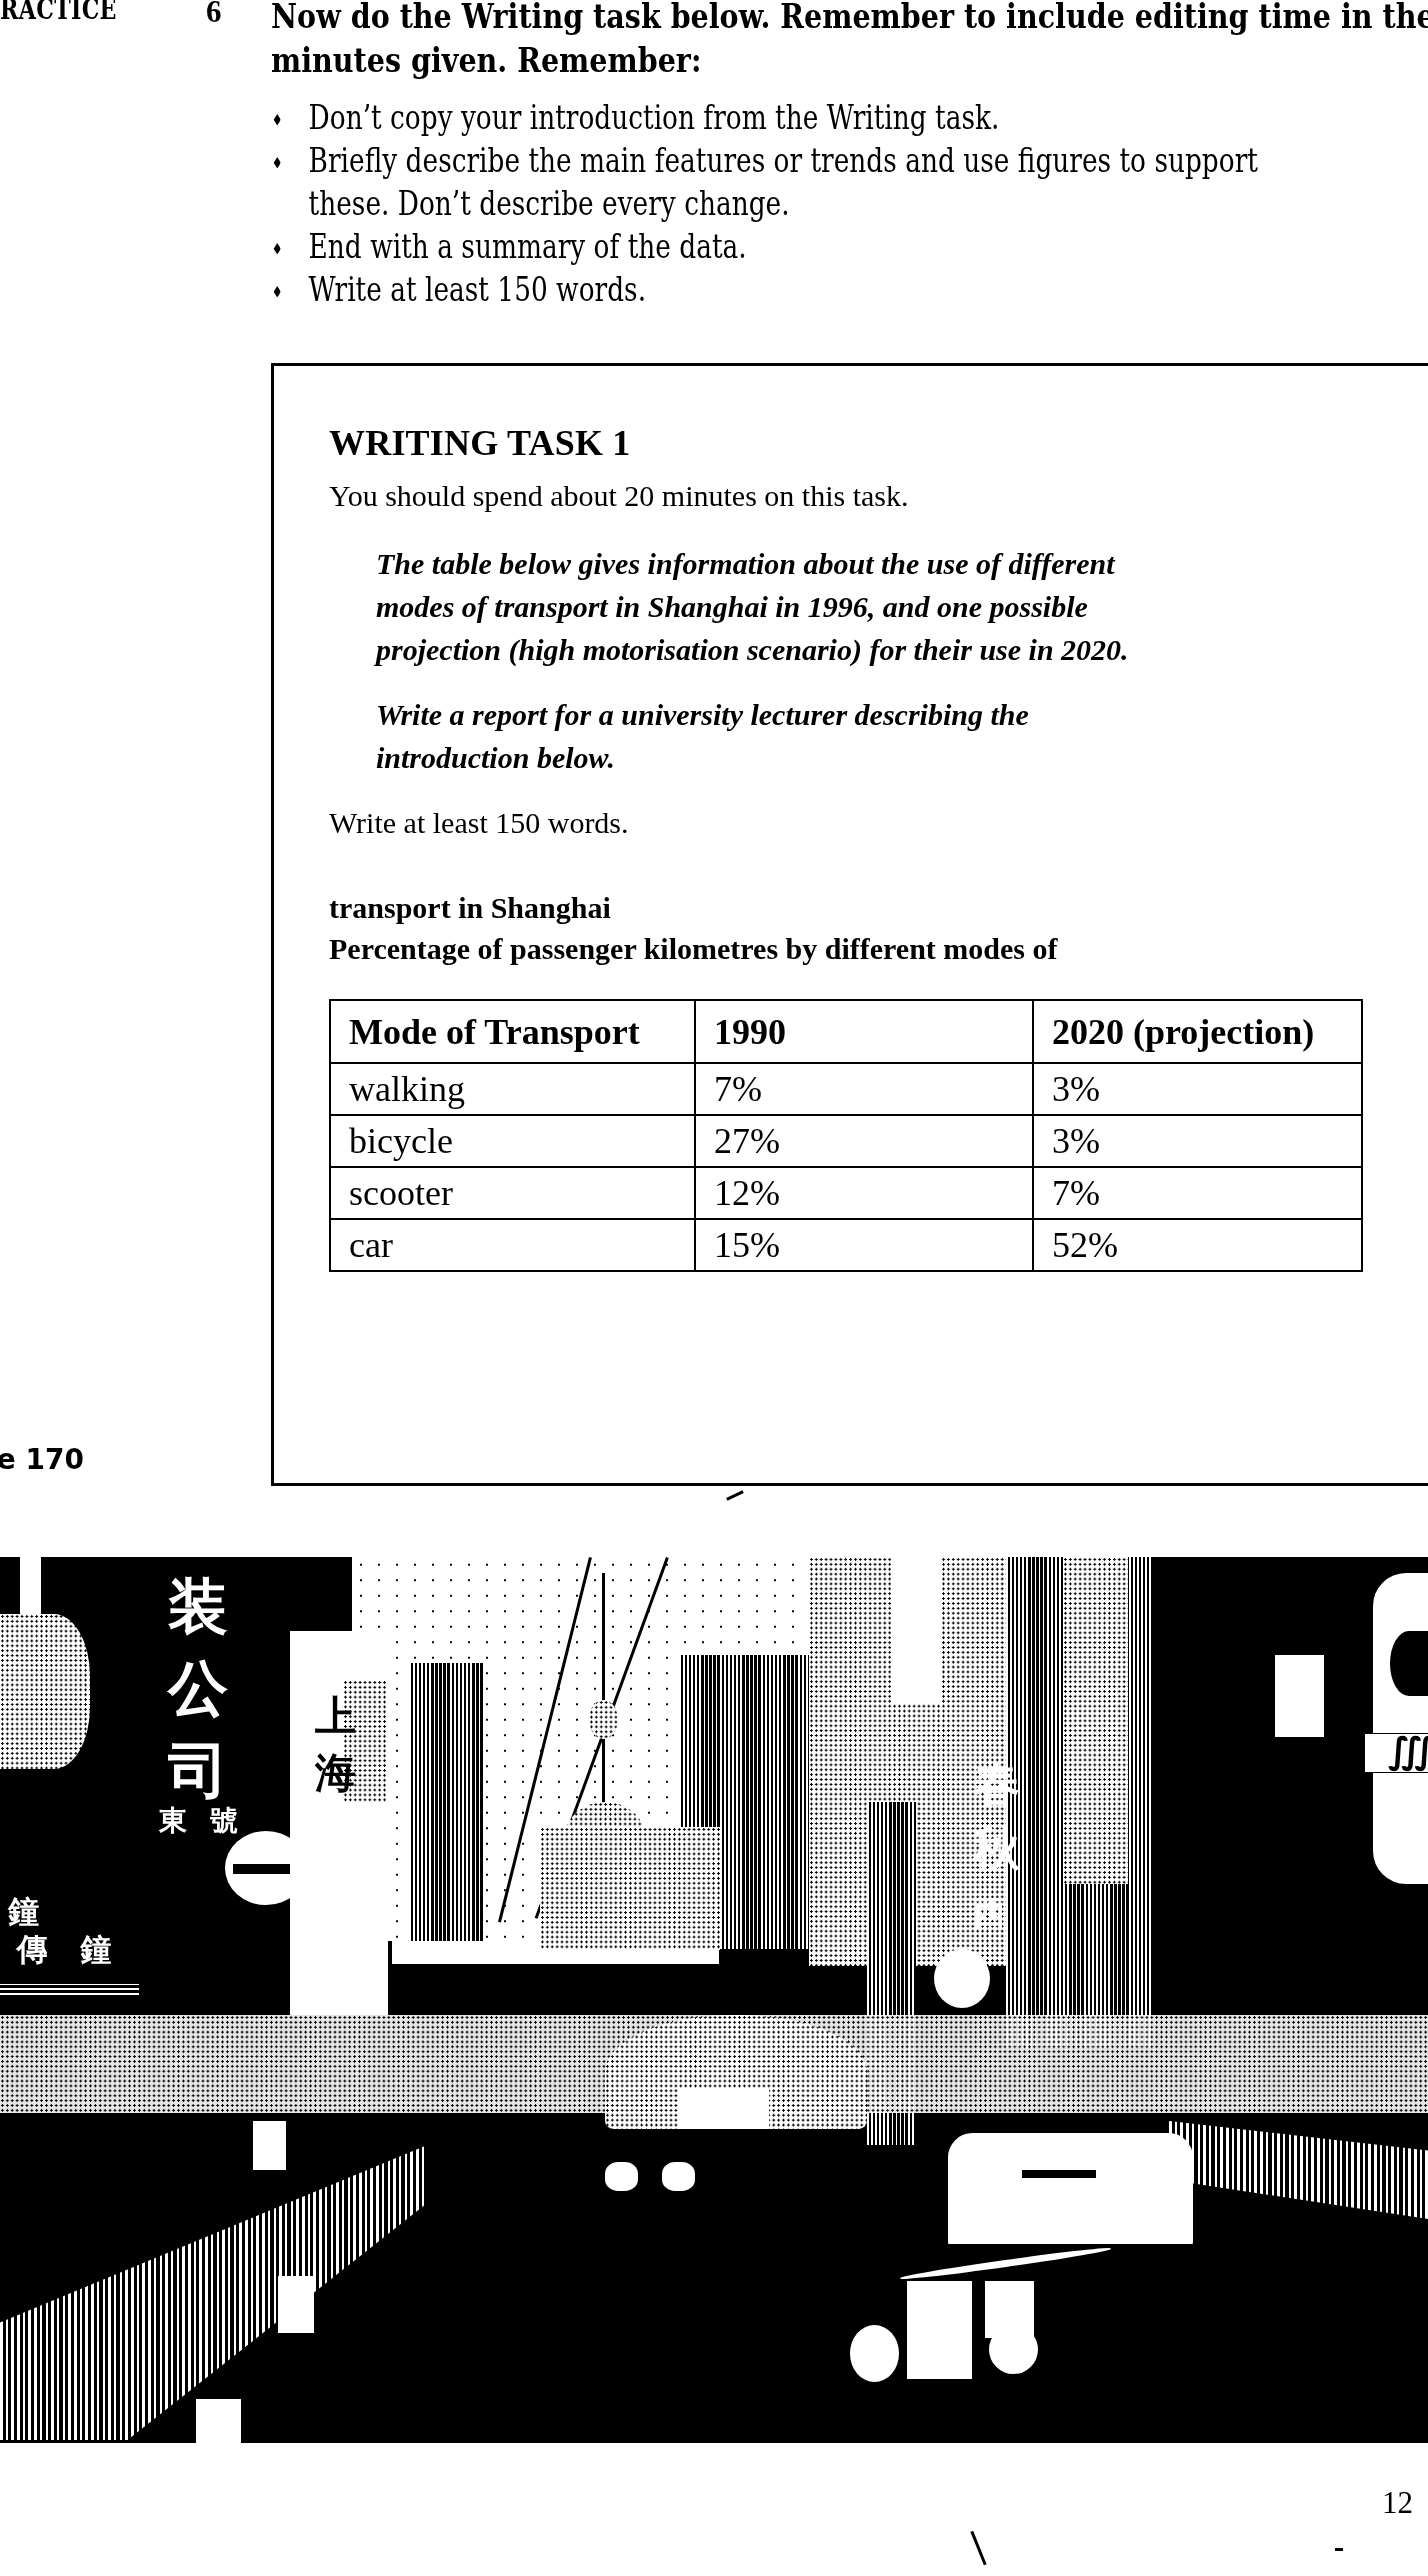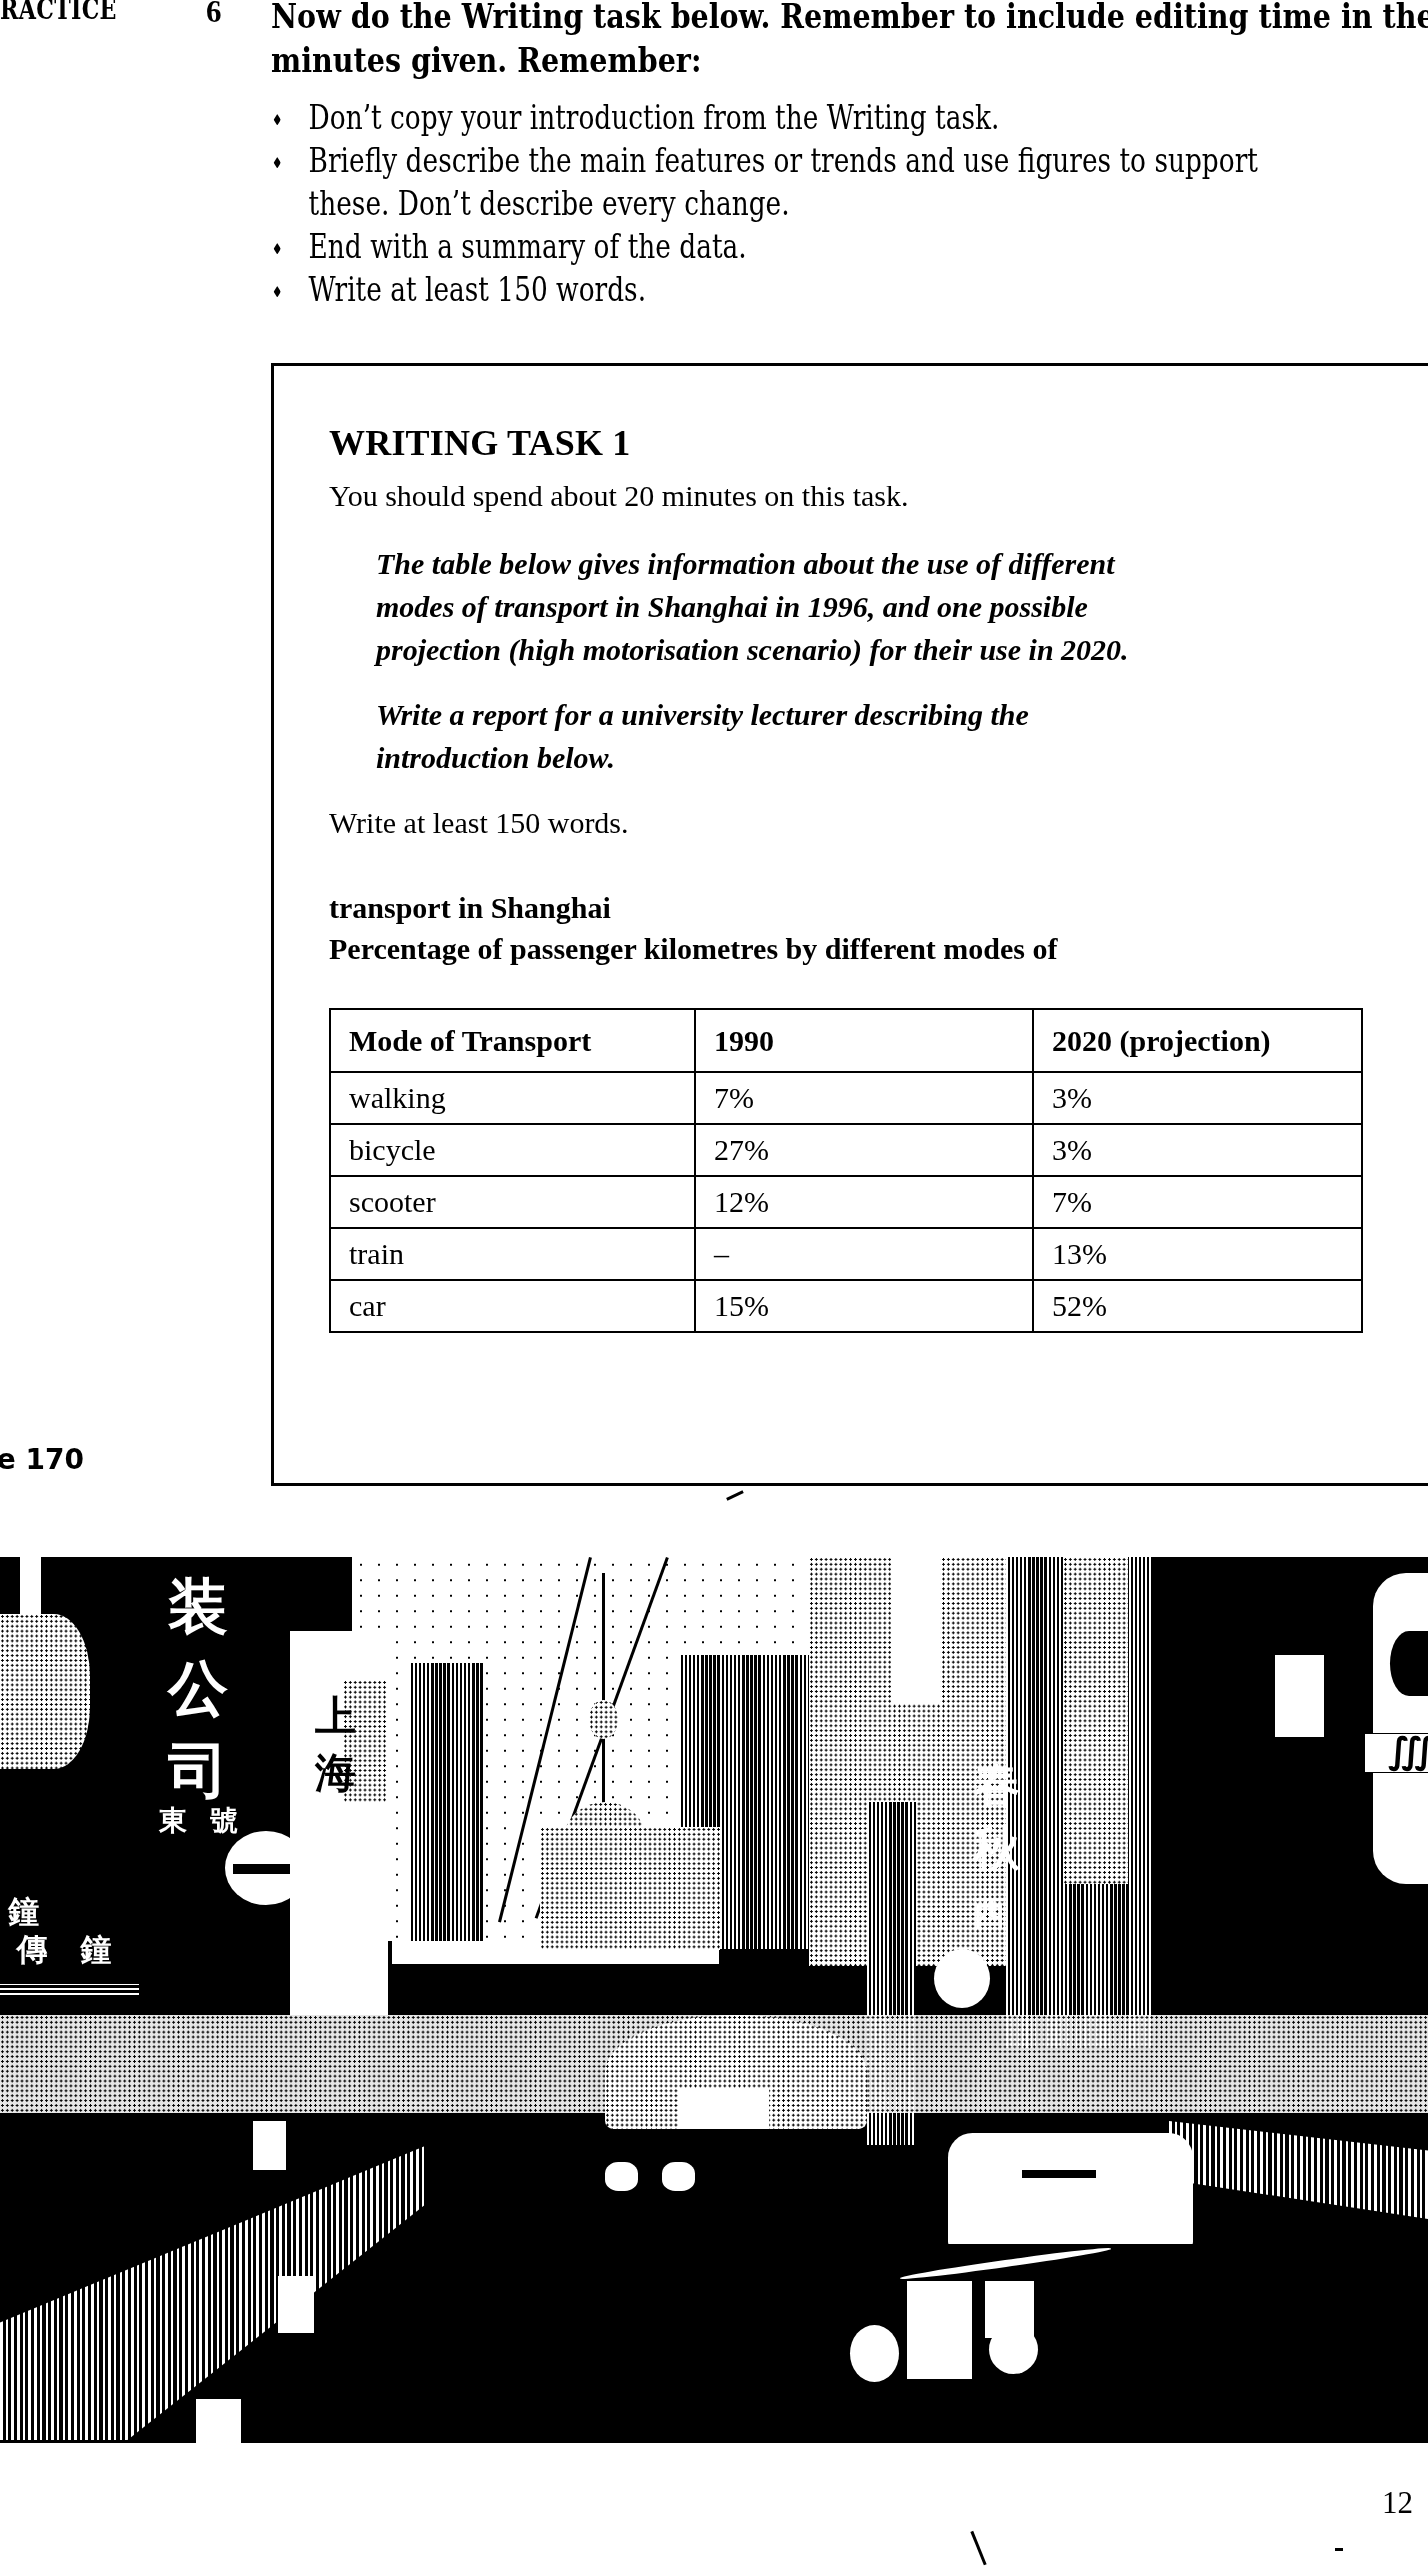"Mode of Transport" table.data { font-size: 30px -> 36px; margin-top: 9px -> none }
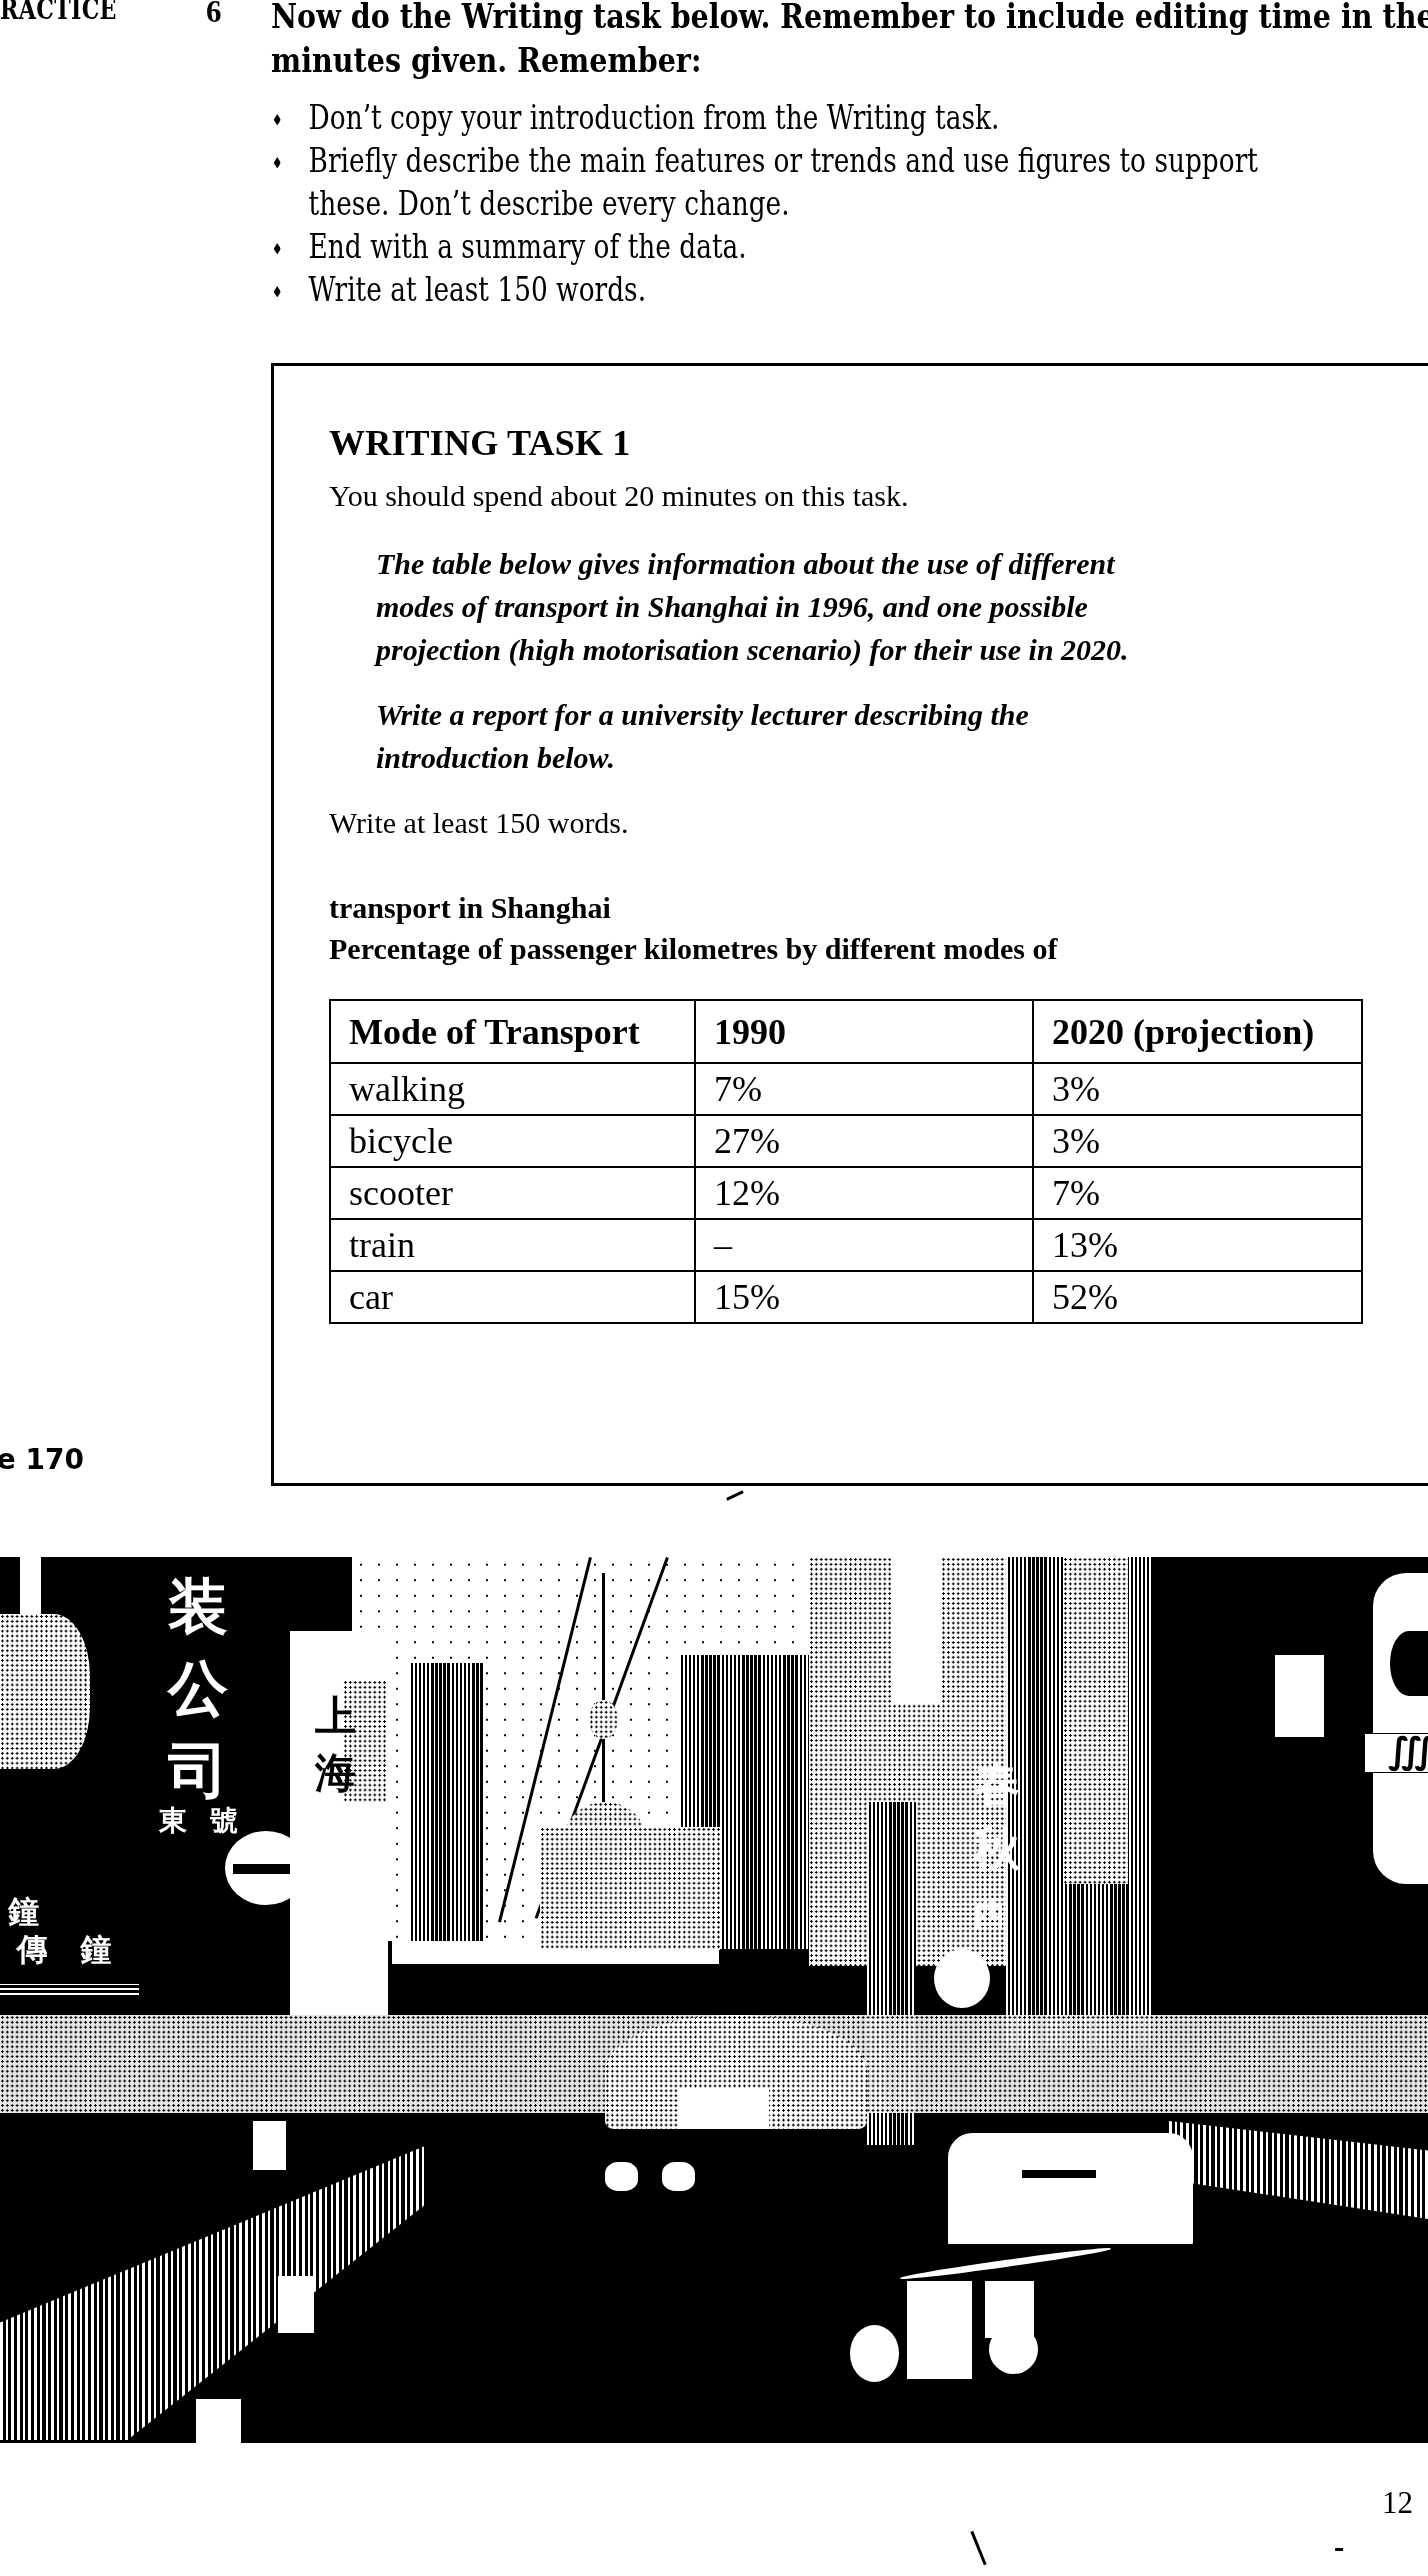"train" tr.row { html: <tr> <td>train</td> <td>–</td> <td>13%</td> </tr> -> none }
